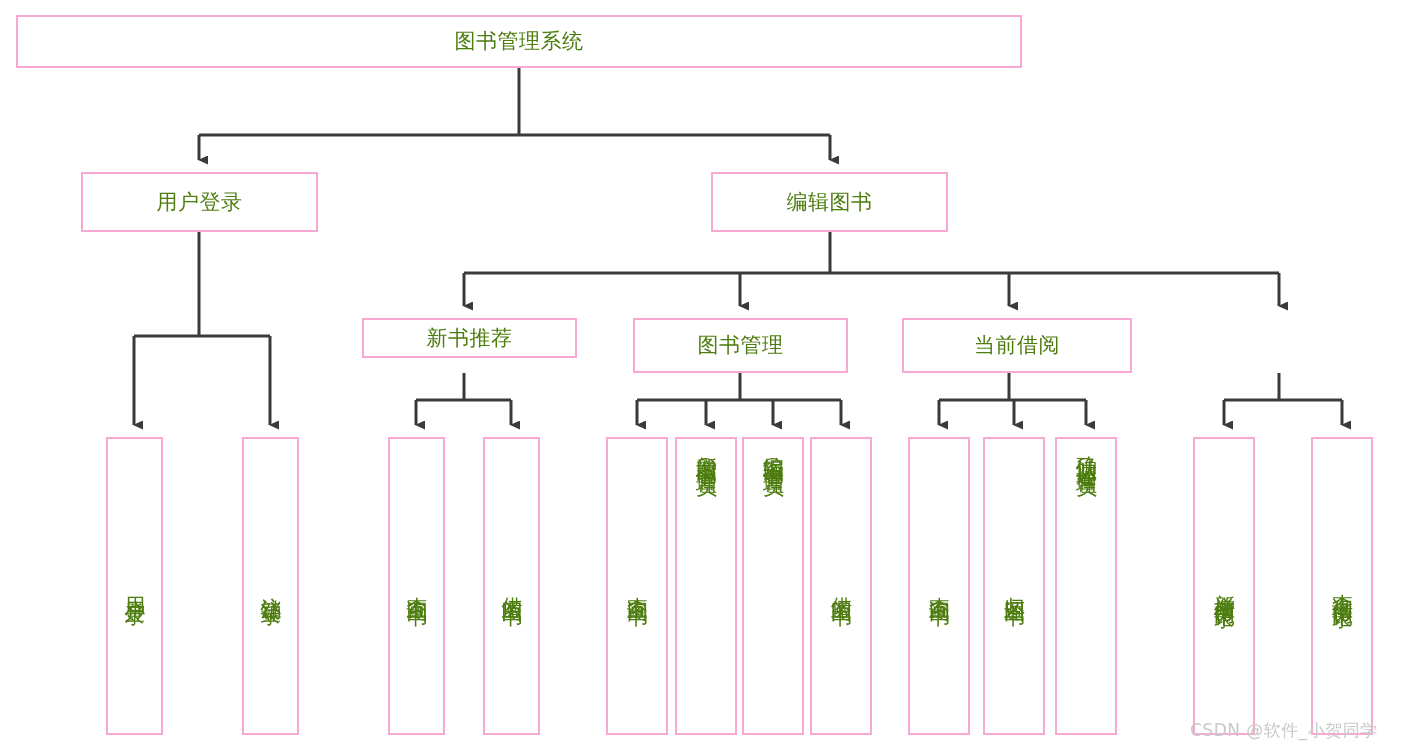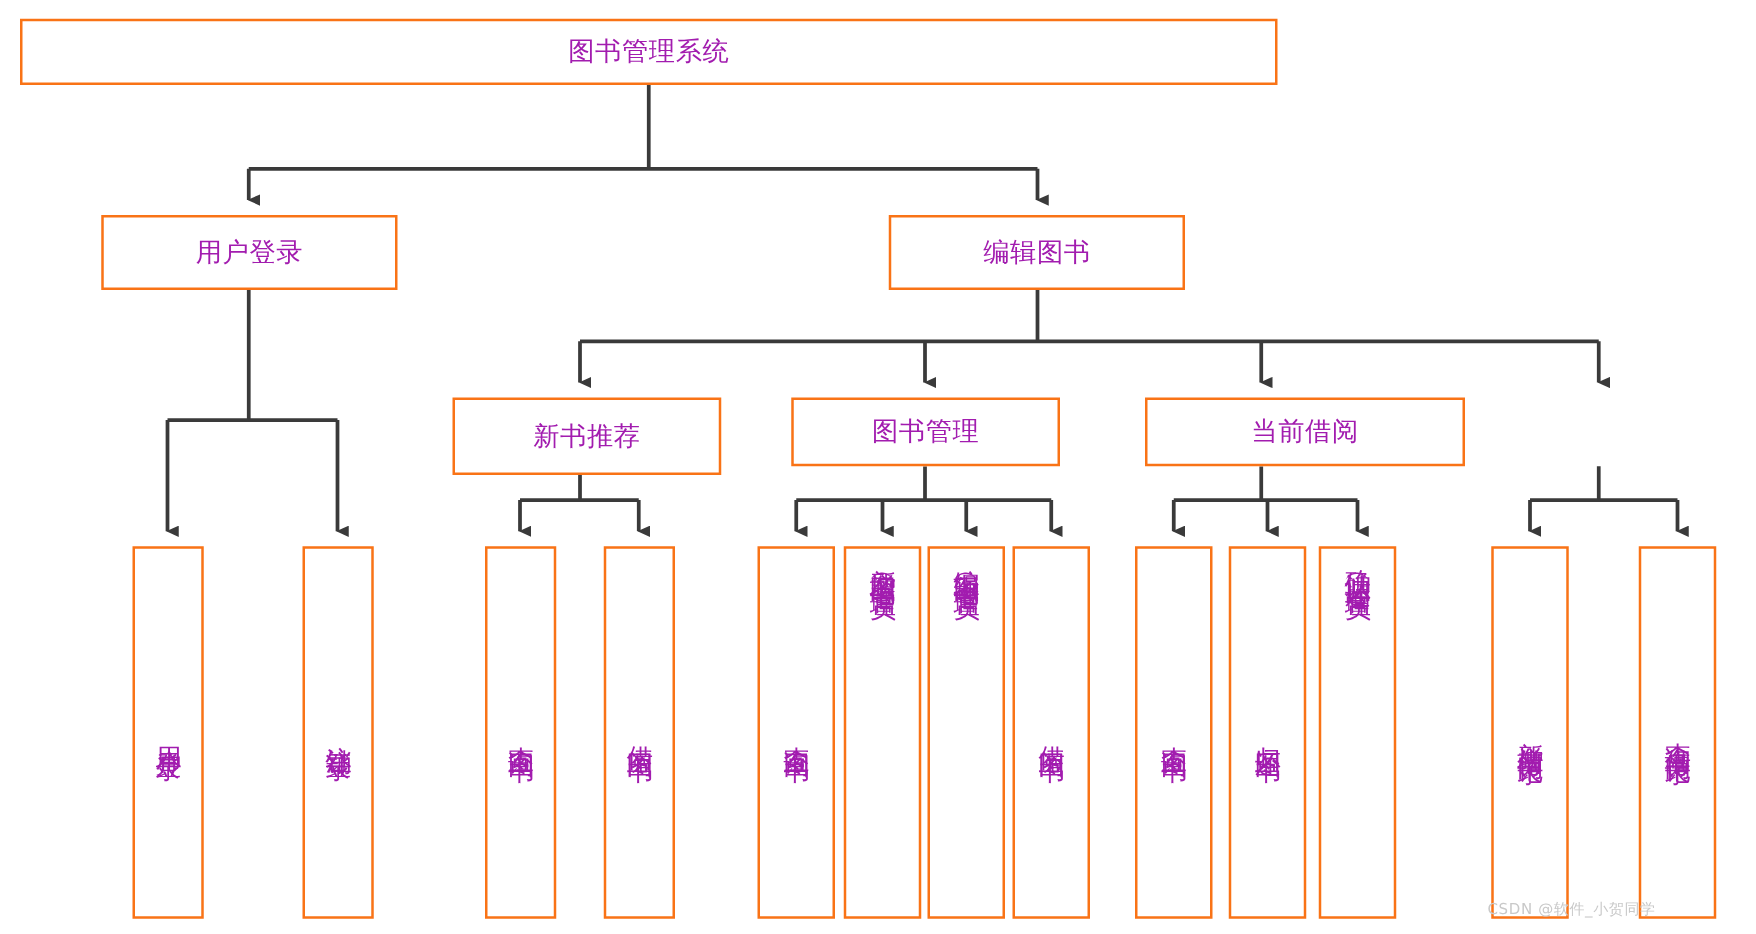"图书管理系统" .node { border: 2px solid #f97316 -> 2px solid #f9a8d4; color: #a21caf -> #4d7c0f }
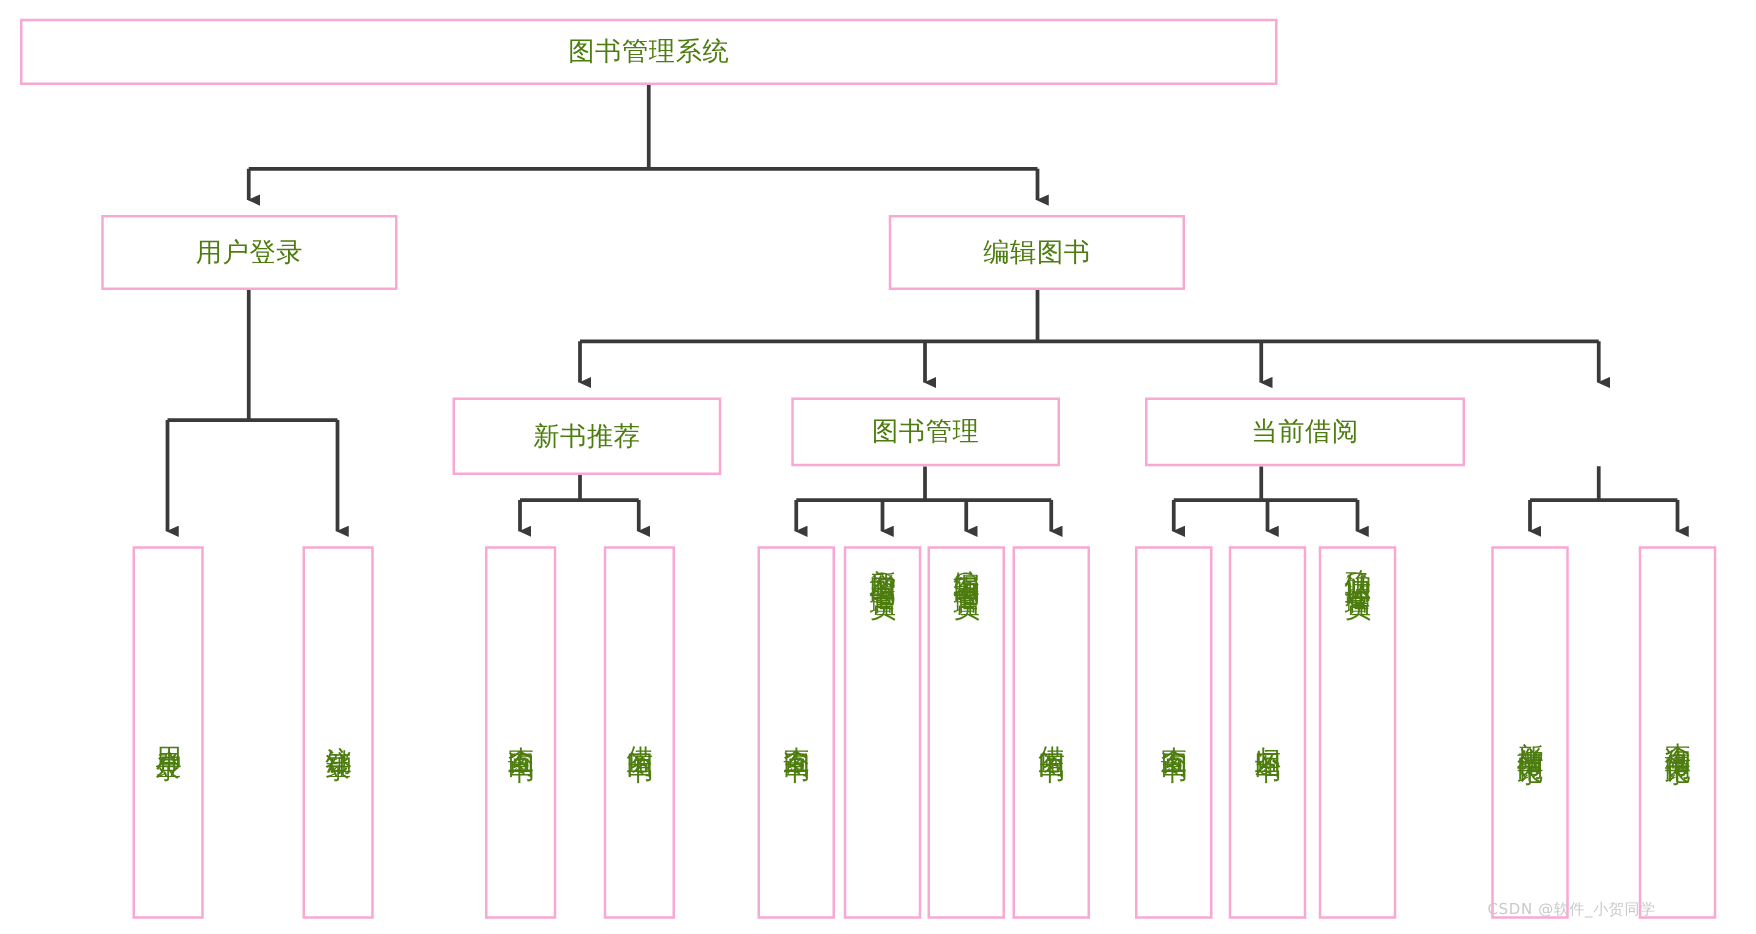"新书推荐" div.node { height: 62px -> 40px }
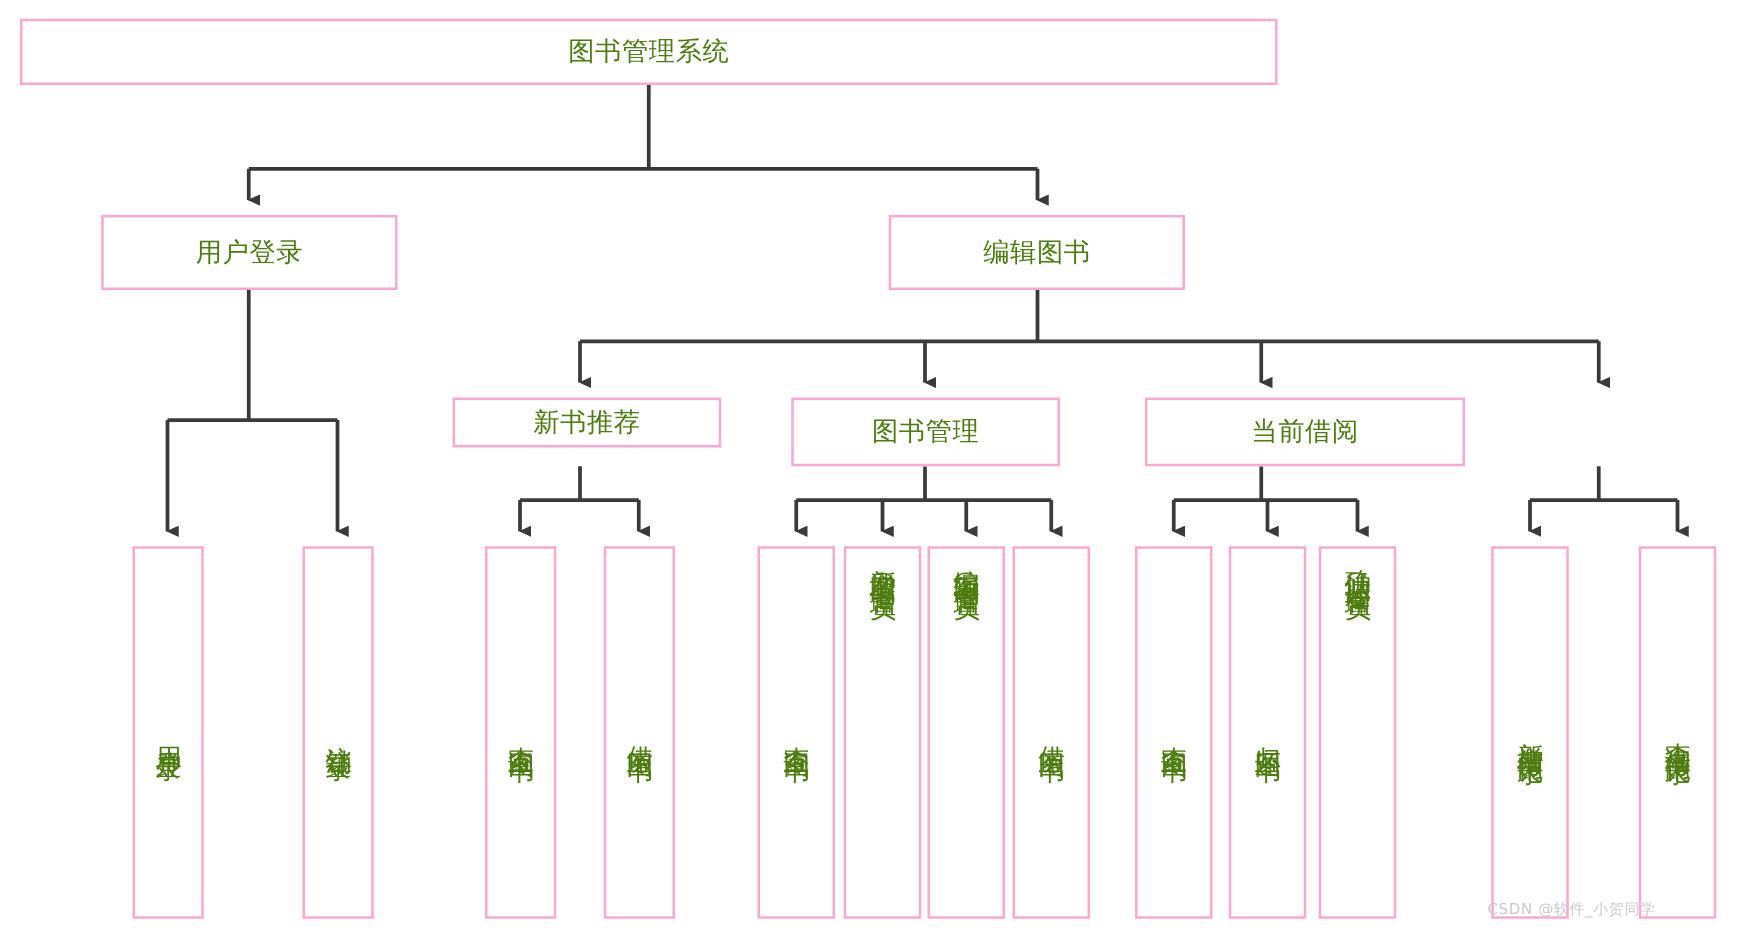"当前借阅" div.node { margin-left: 14px -> none; width: 256px -> 230px }
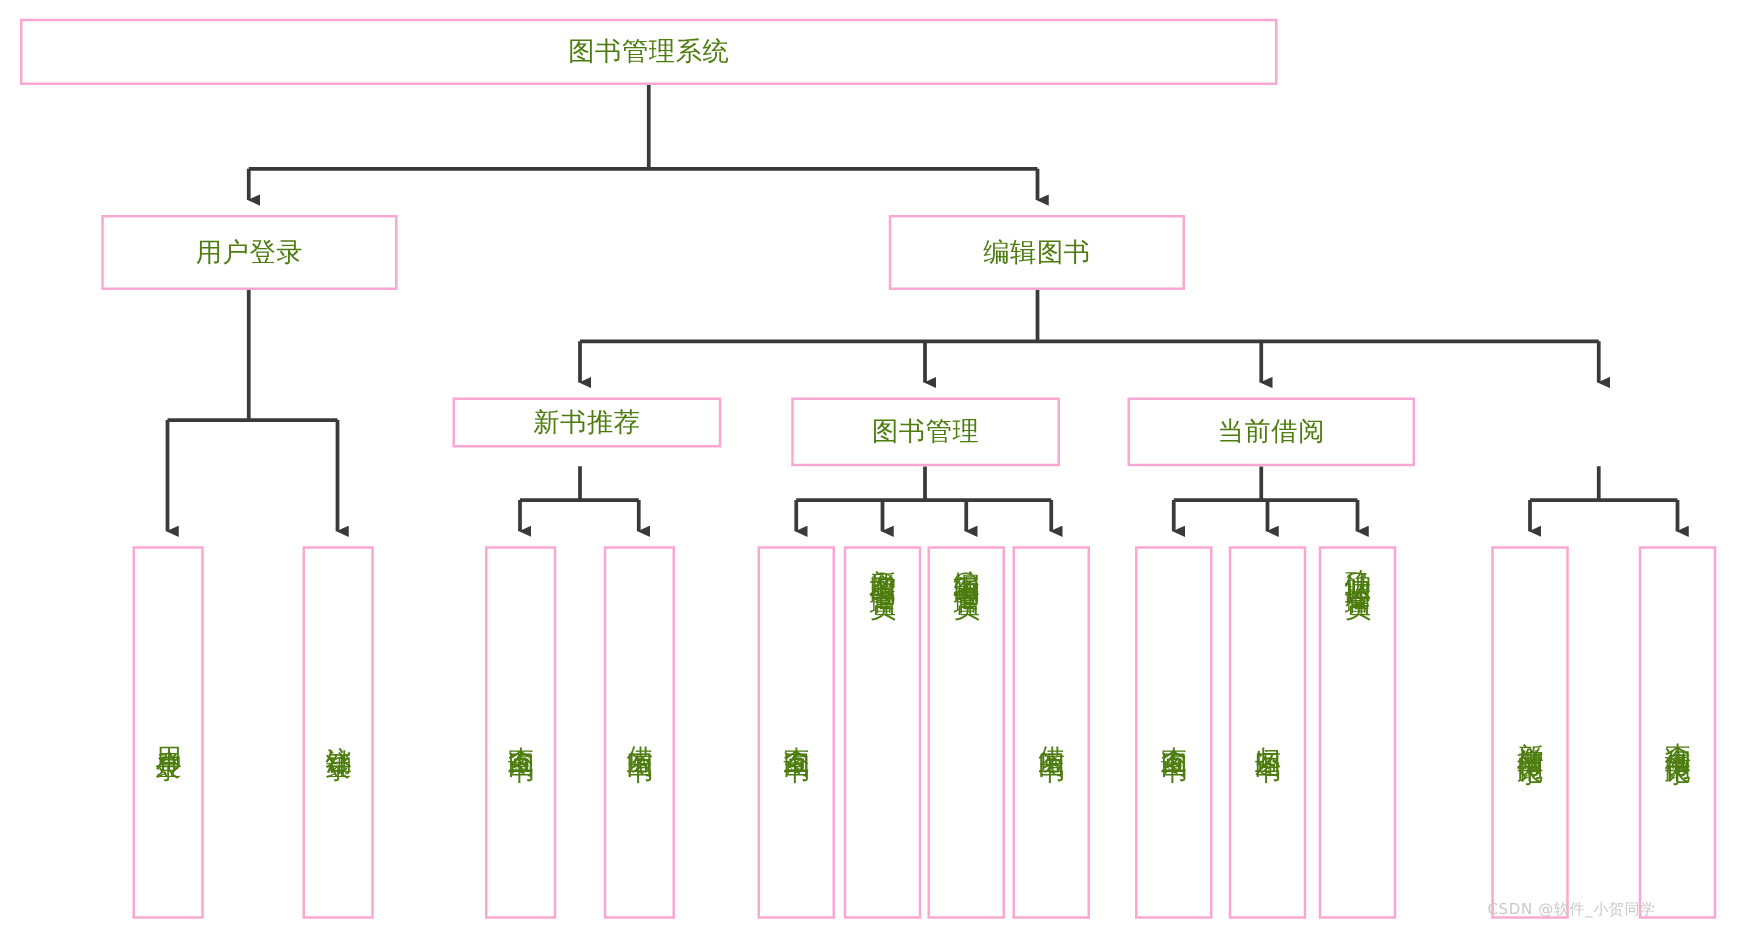"CSDN @软件_小贺同学" .watermark { font-size: 12px -> 17px }
